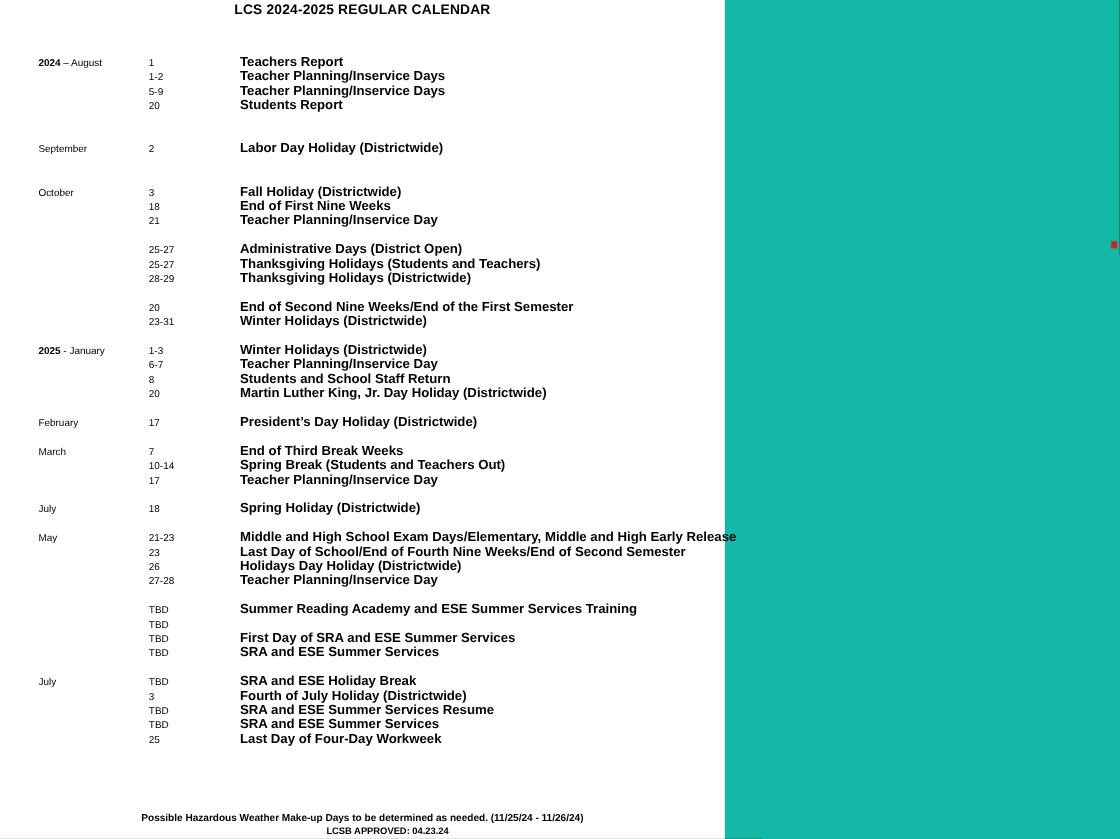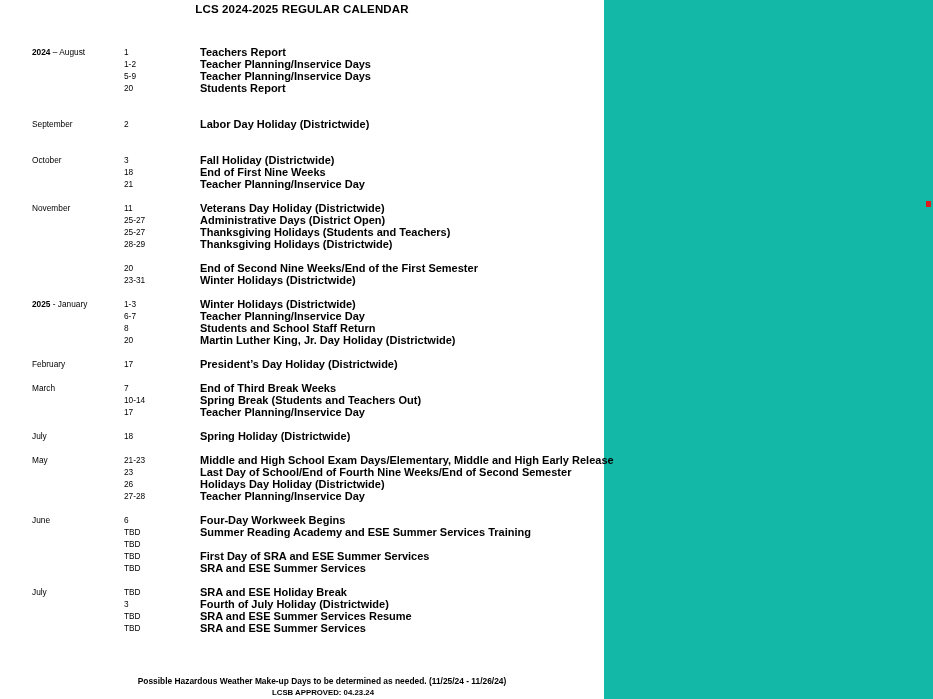"November" div.cal-row { html: <div> <div><span>November</span></div> <div>11</div> <div>Veterans Day Holiday (Districtwide)</div> </div> -> none }
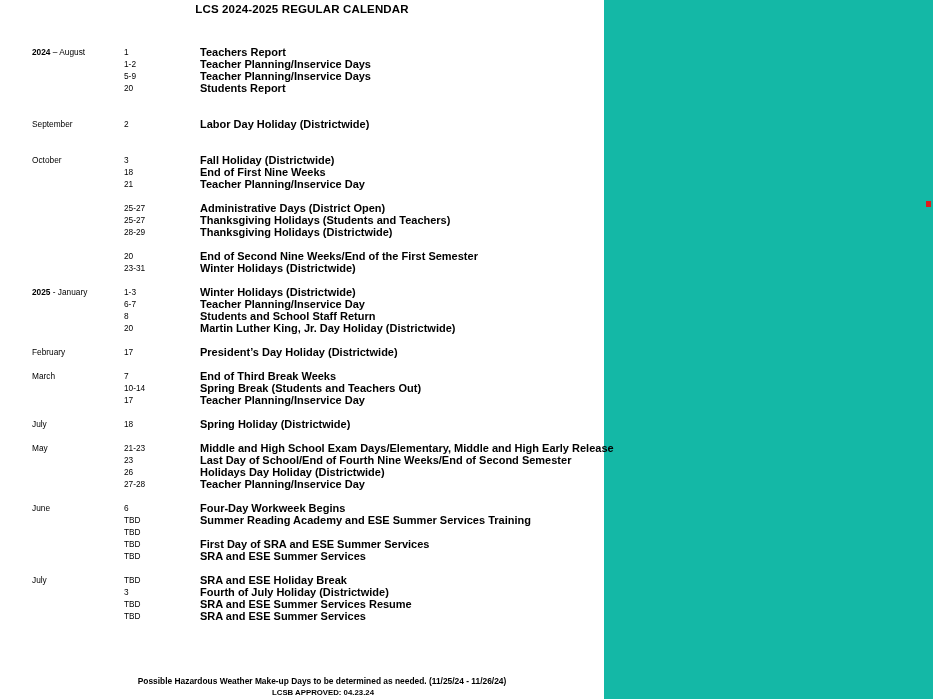"June" div.cal-row { html: <div> <div><span>June</span></div> <div>6</div> <div>Four-Day Workweek Begins</div> </div> -> none }
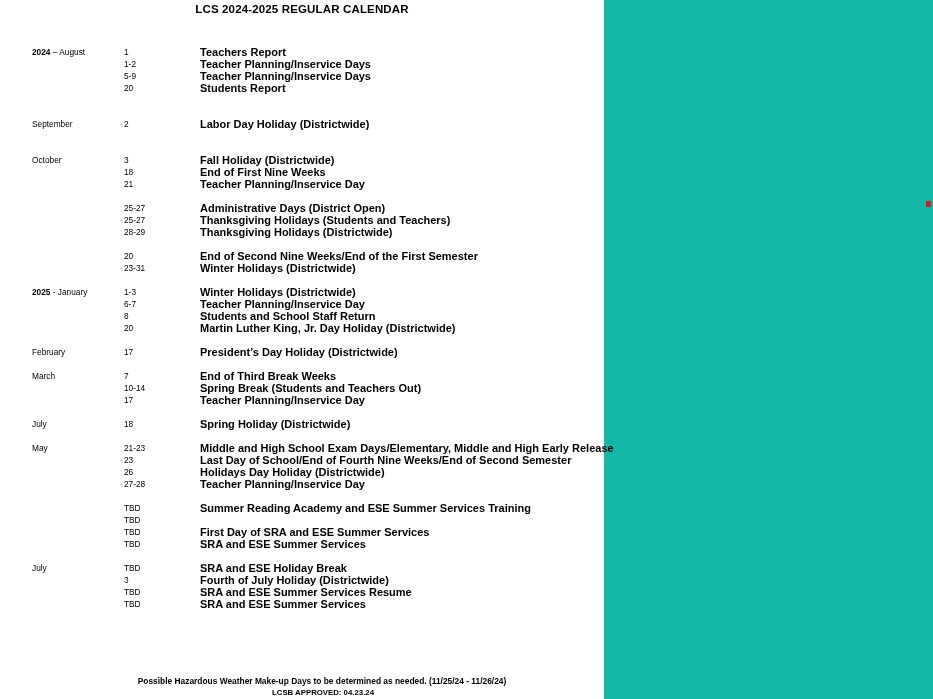"25" div.cal-row { html: none -> <div> <div>25</div> <div>Last Day of Four-Day Workweek</div> </div> }
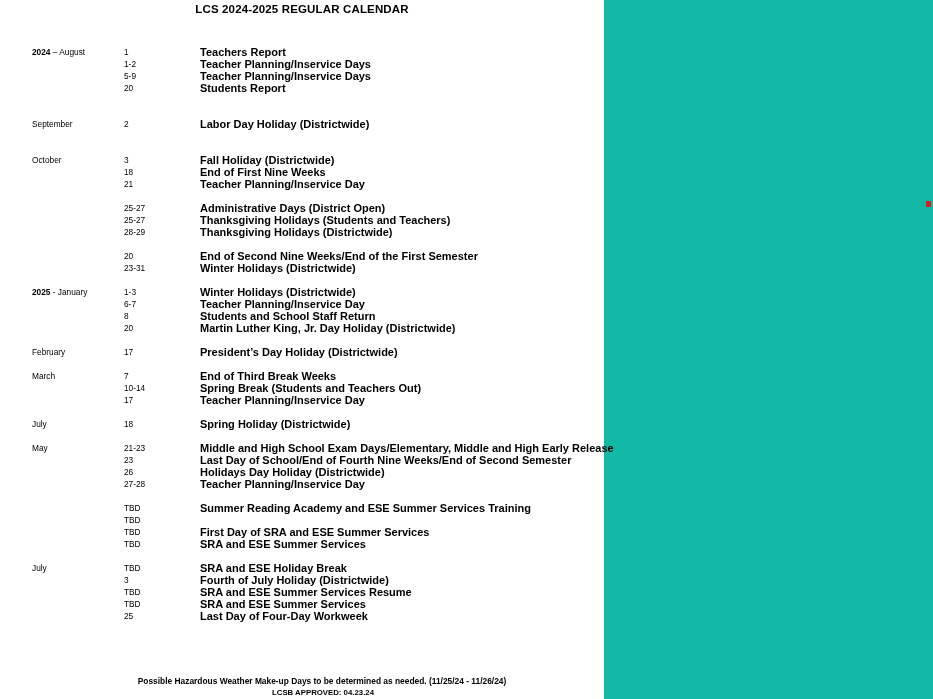"Possible Hazardous Weather Make-up Days" #footer-note { margin-left: 20px -> none }
